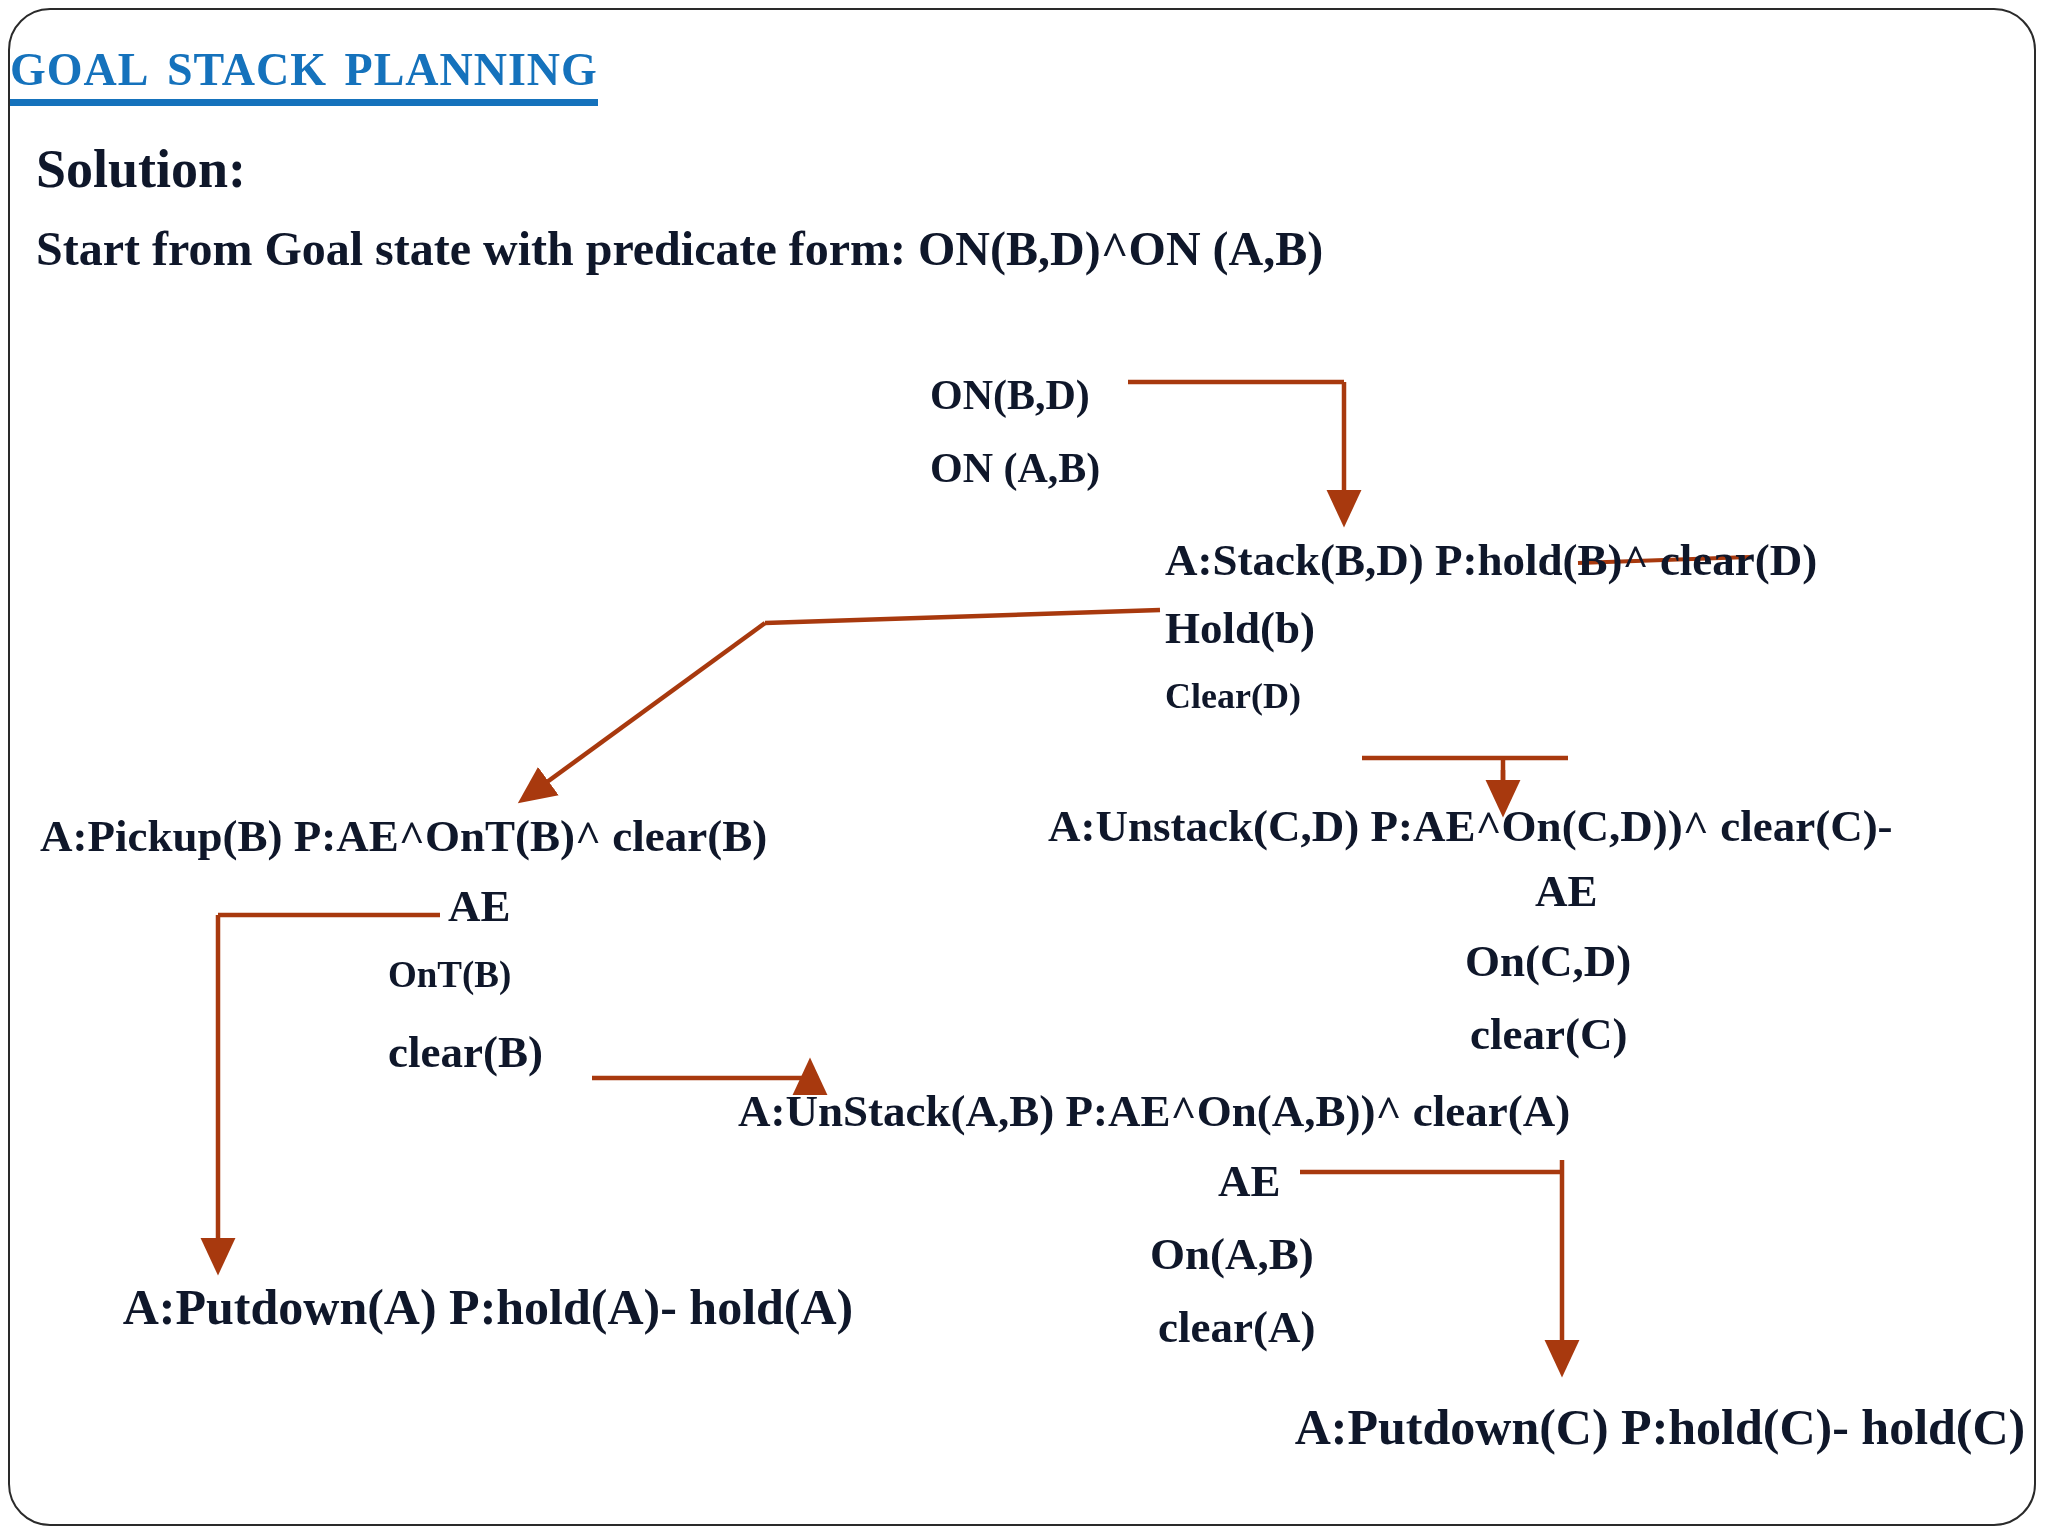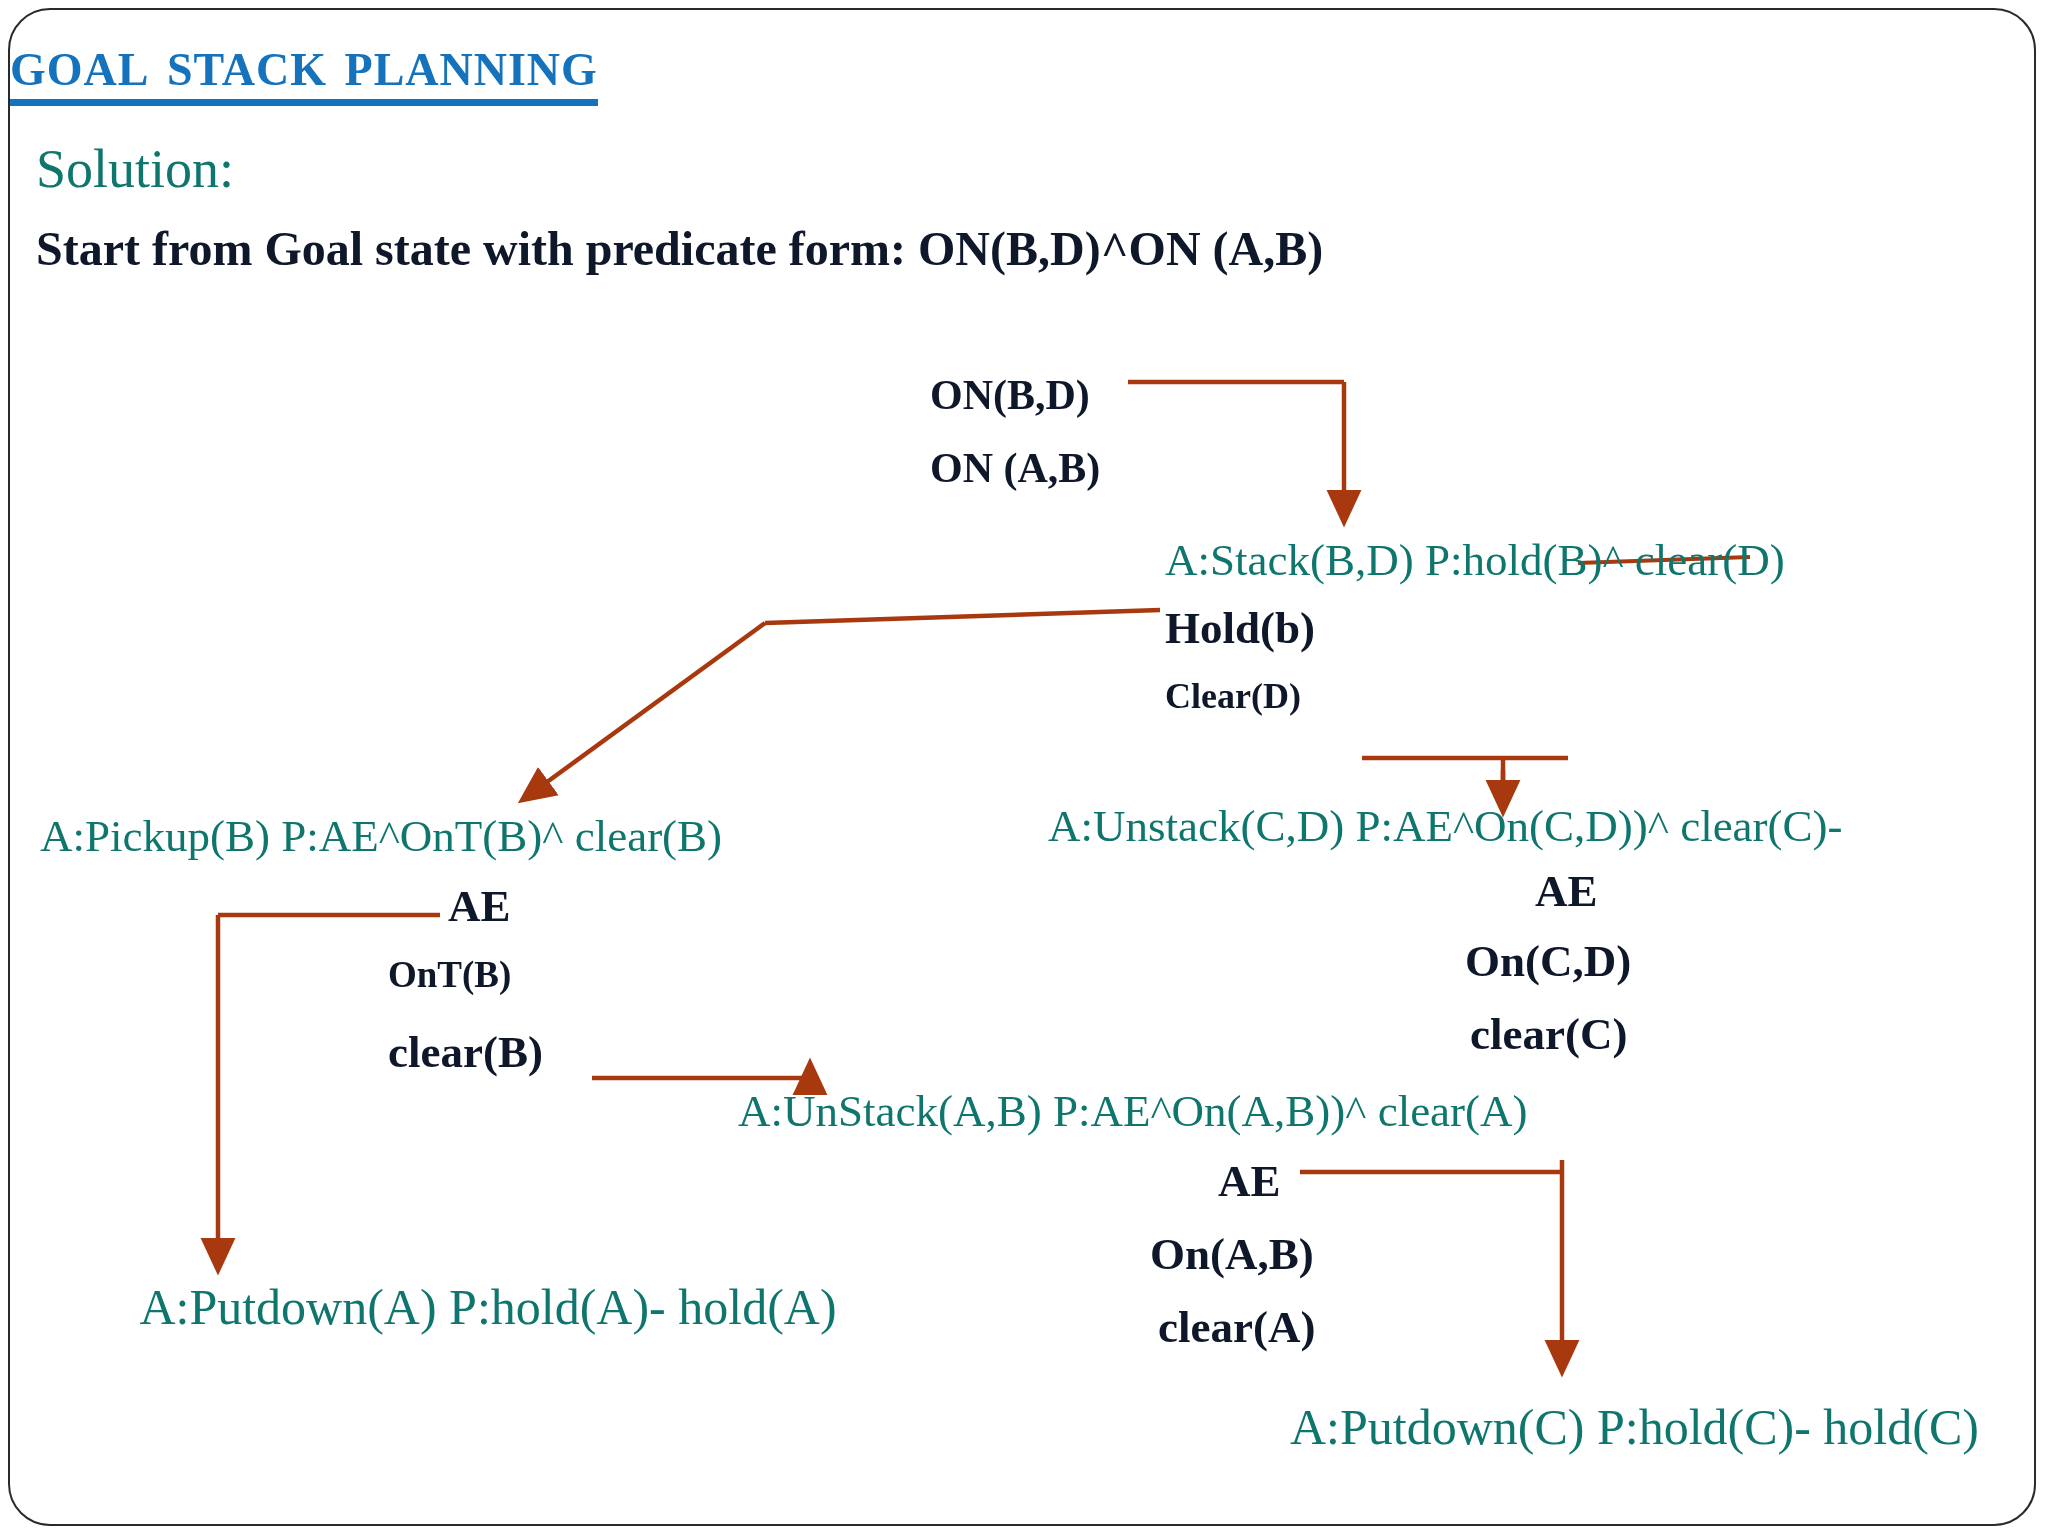"Solution:" .red { color: #0f766e -> #0f172a; font-weight: normal -> bold }
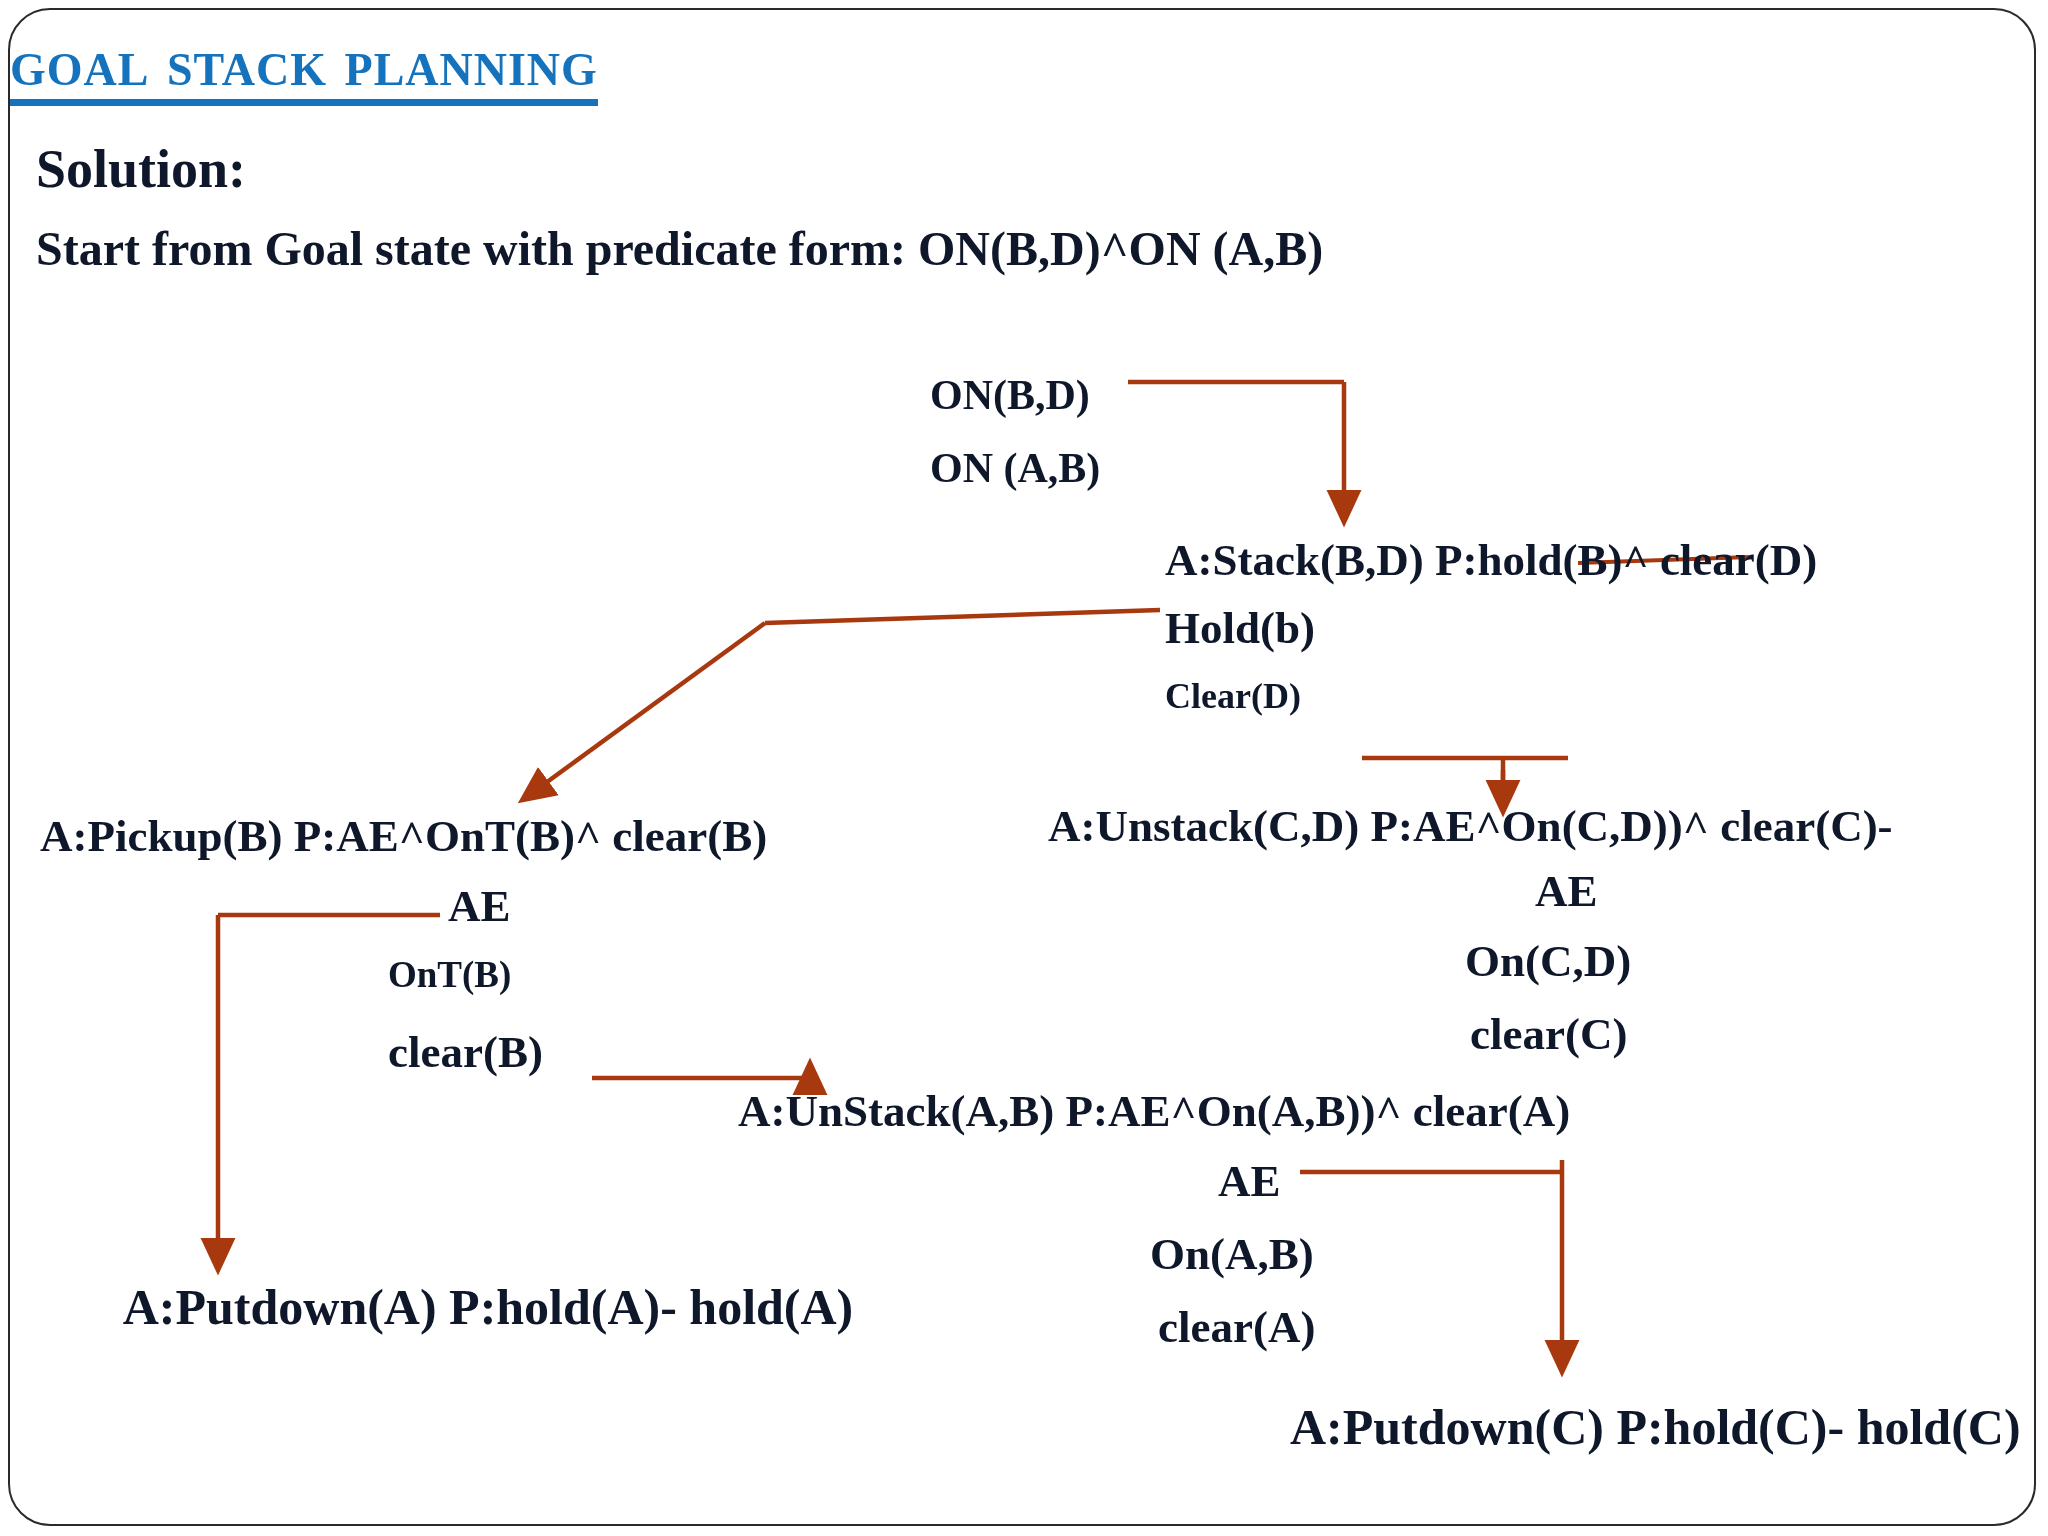"A:Putdown(C) P:hold(C)- hold(C)" #putdownc { text-align: none -> center }
